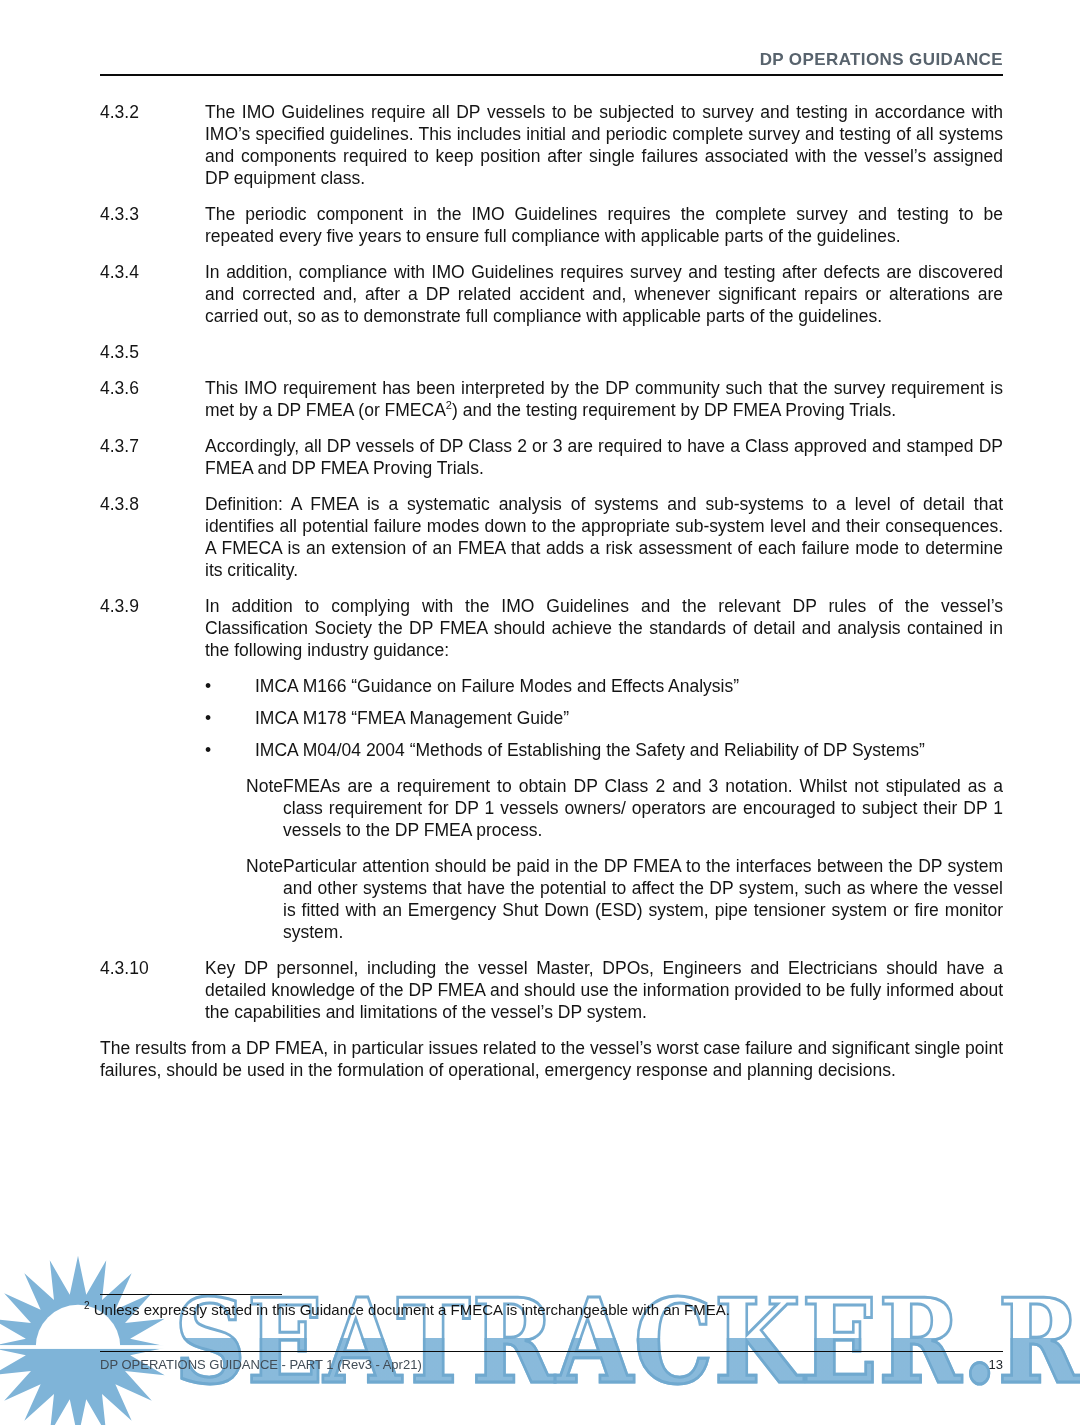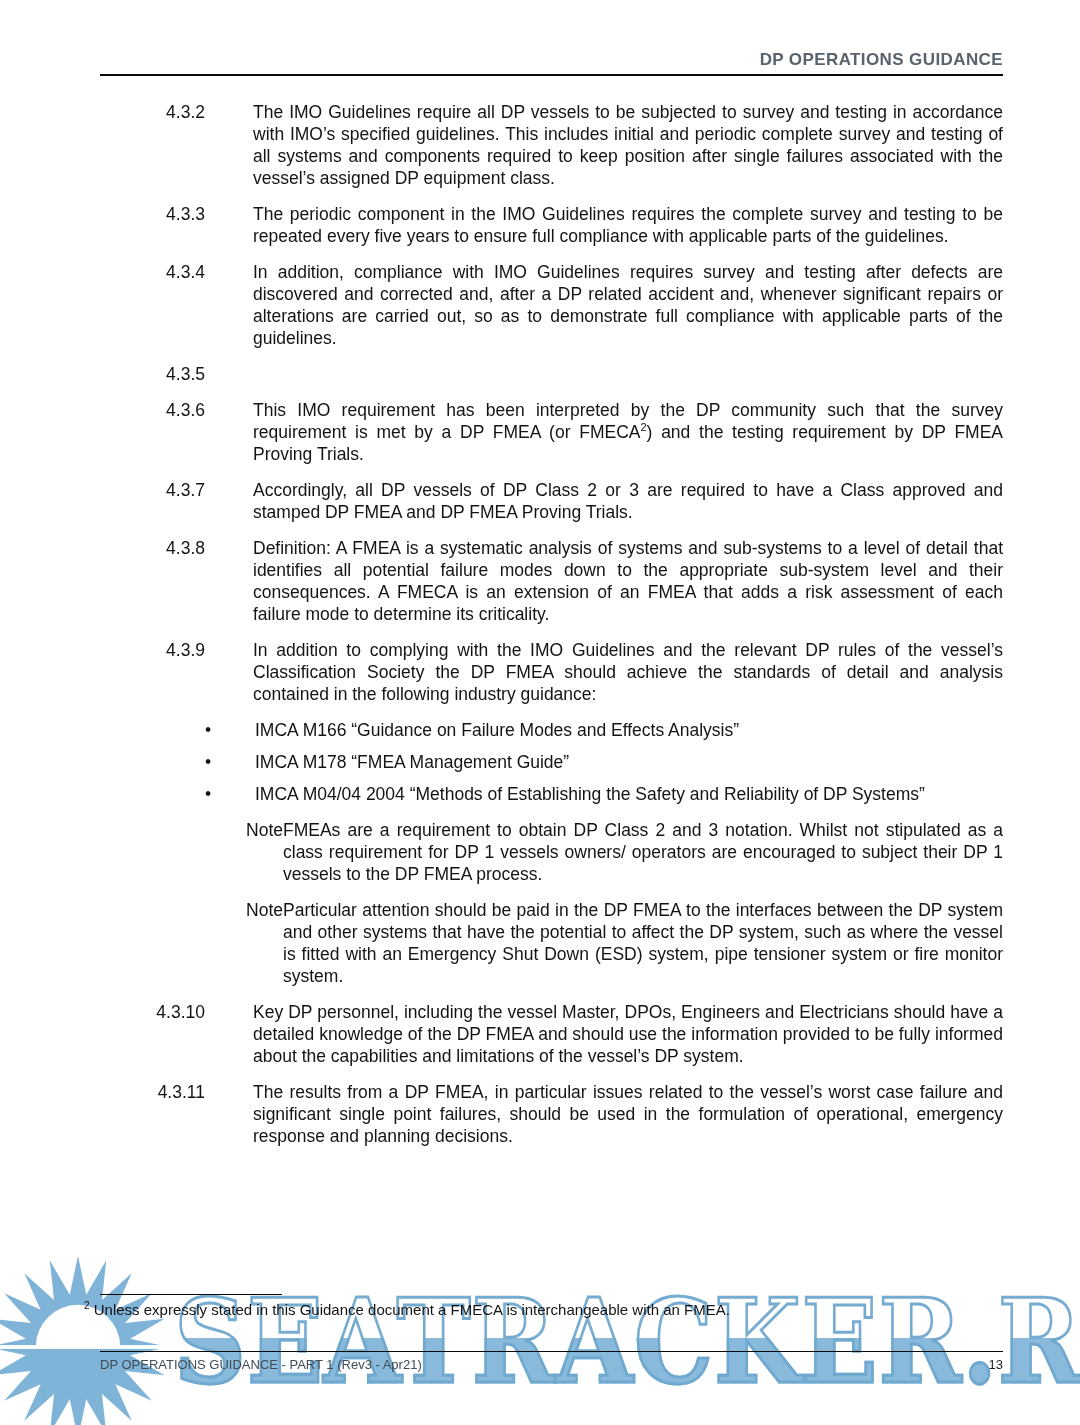"4.3.2" .para .num { text-align: right -> none }
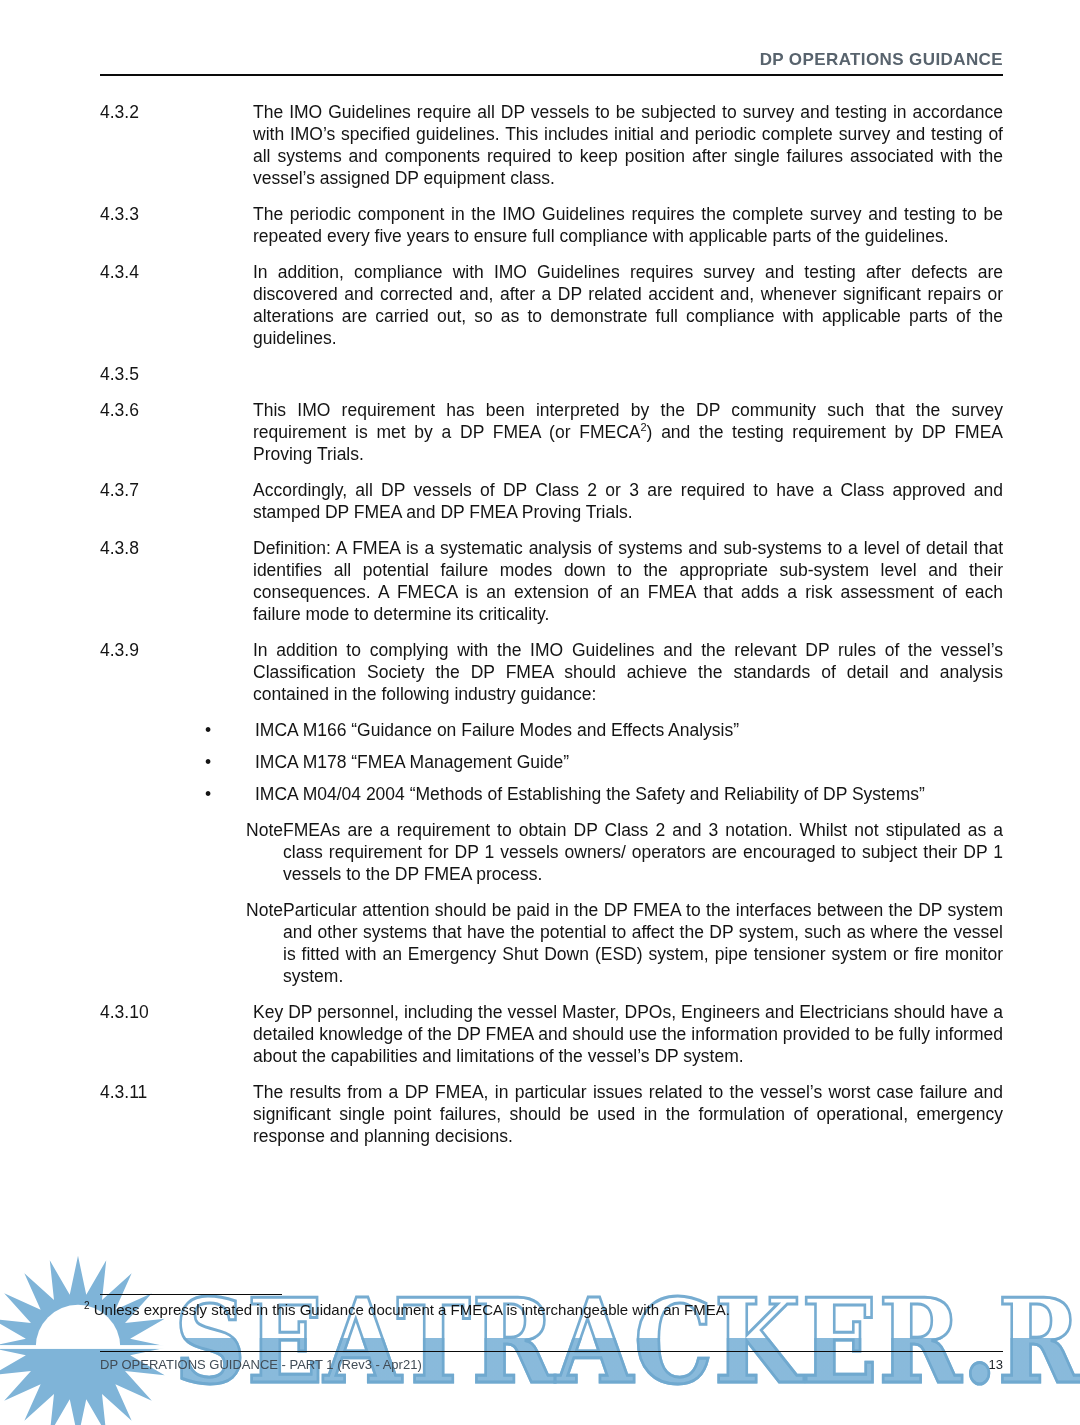"The IMO Guidelines require all" .para .ptext { margin-left: 48px -> none }
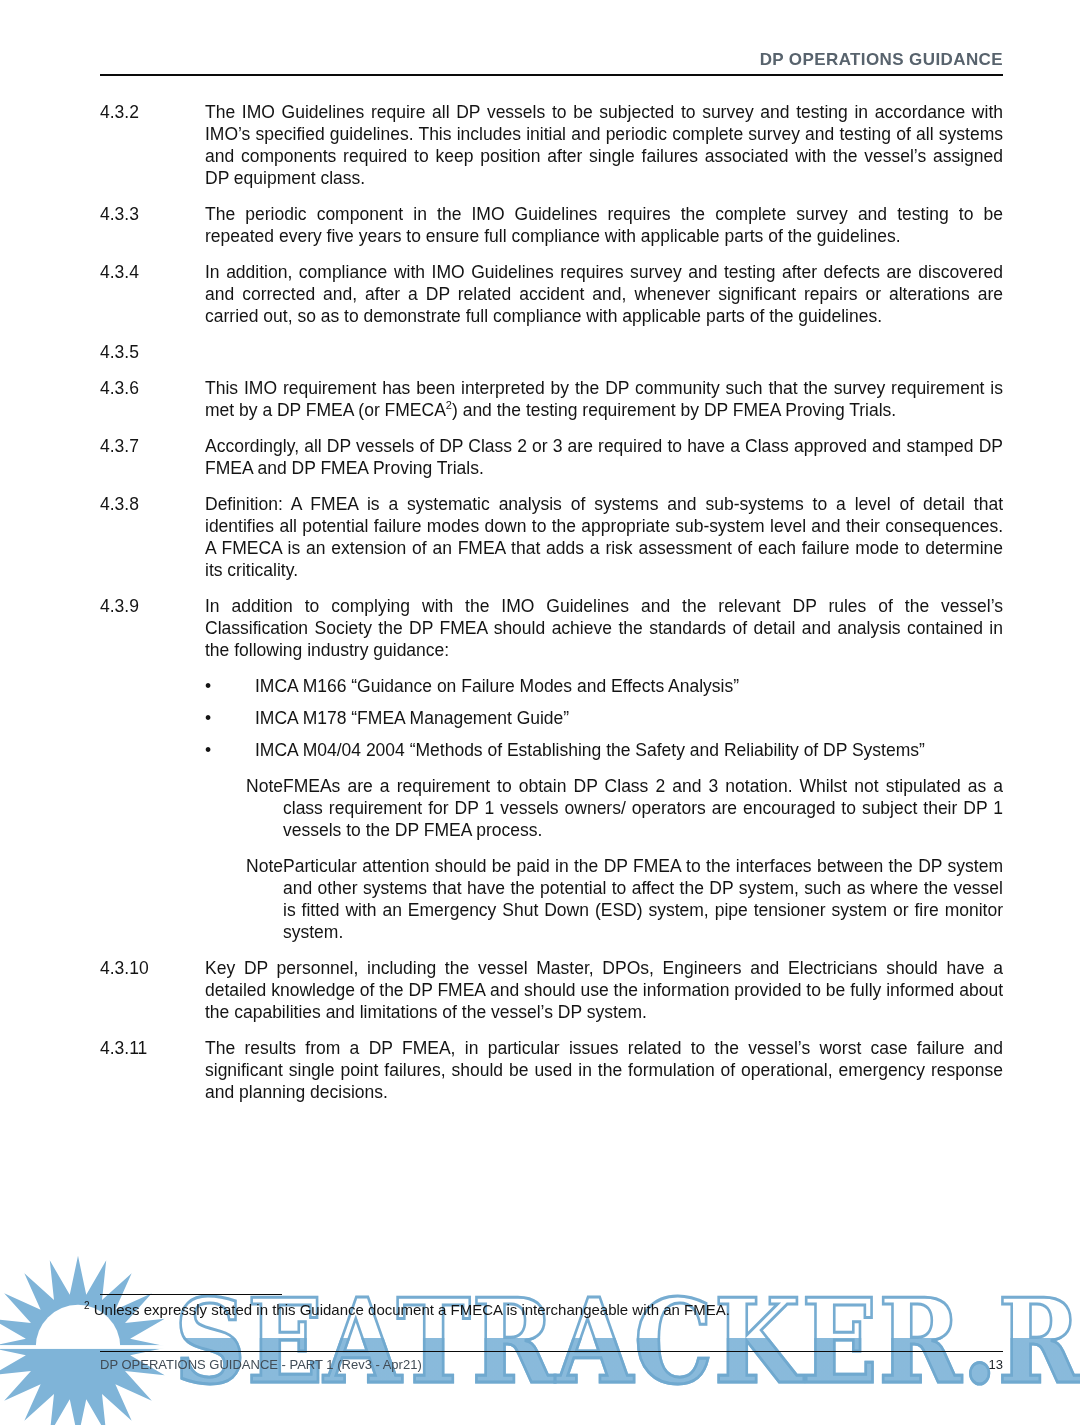"4.3.11" span.num { html: <span>4.3.11</span> -> none }
